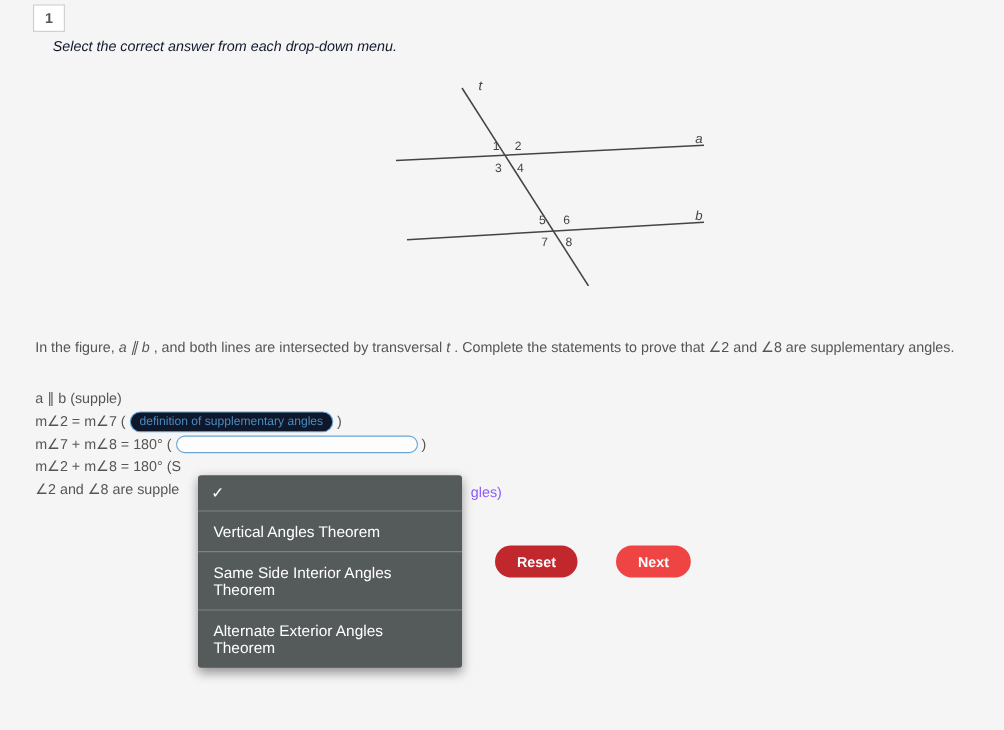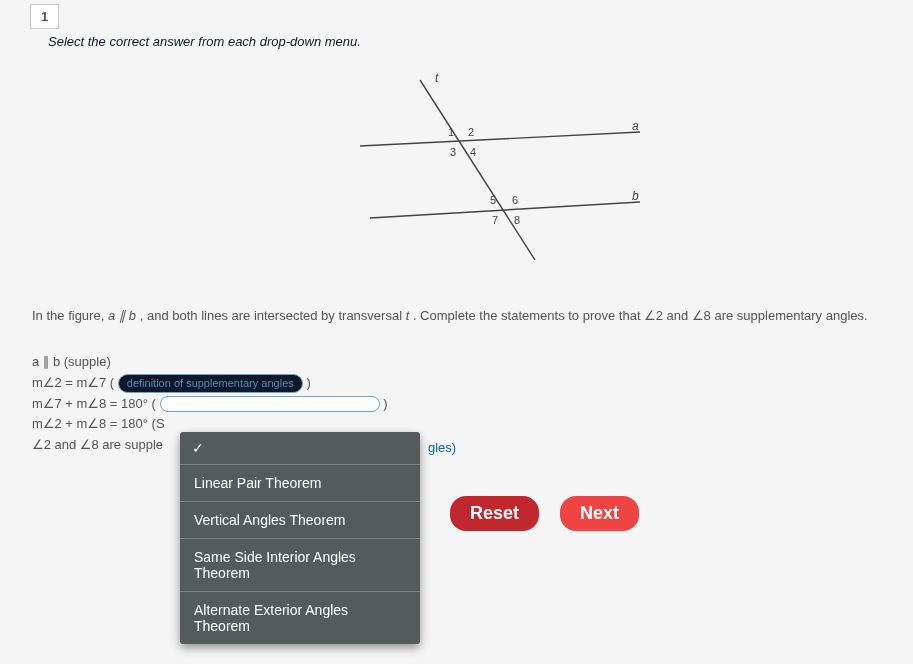"gles)" .angles-trail { color: #0369a1 -> #8b5cf6 }
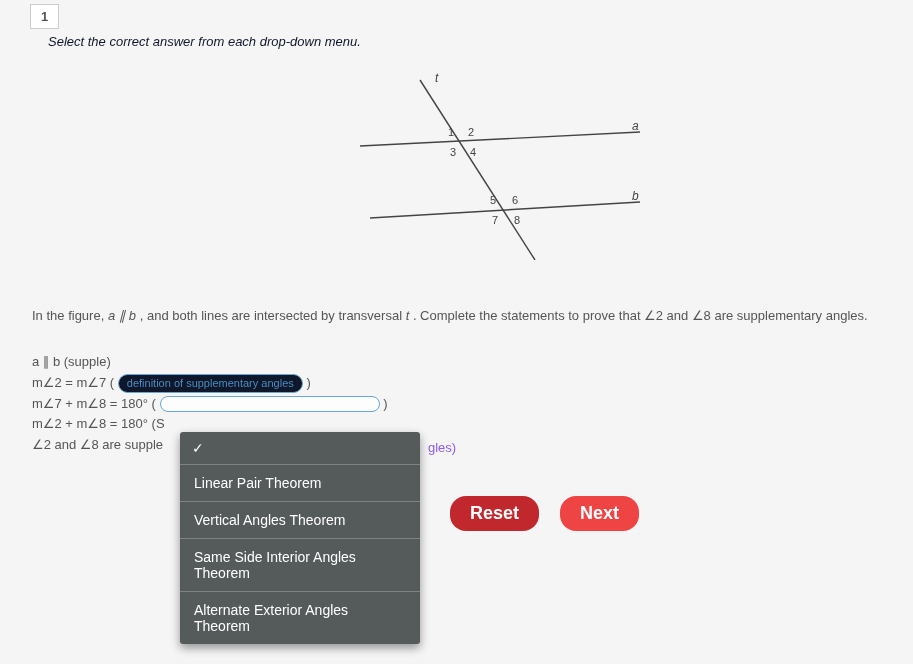"Linear Pair Theorem" div.option { html: <div>Linear Pair Theorem</div> -> none }
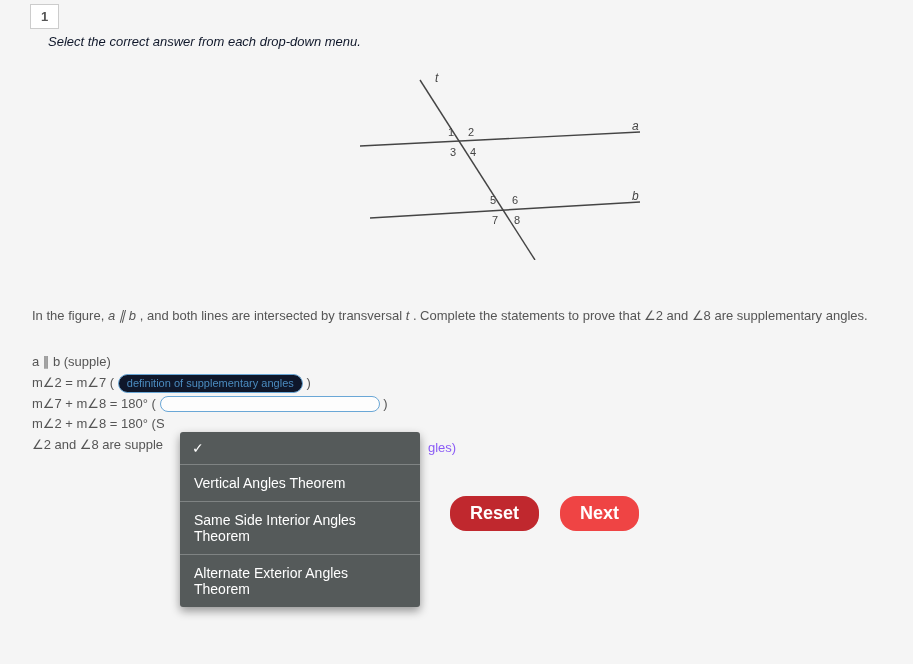"Reset" .btn { font-size: 18px -> 13px }
